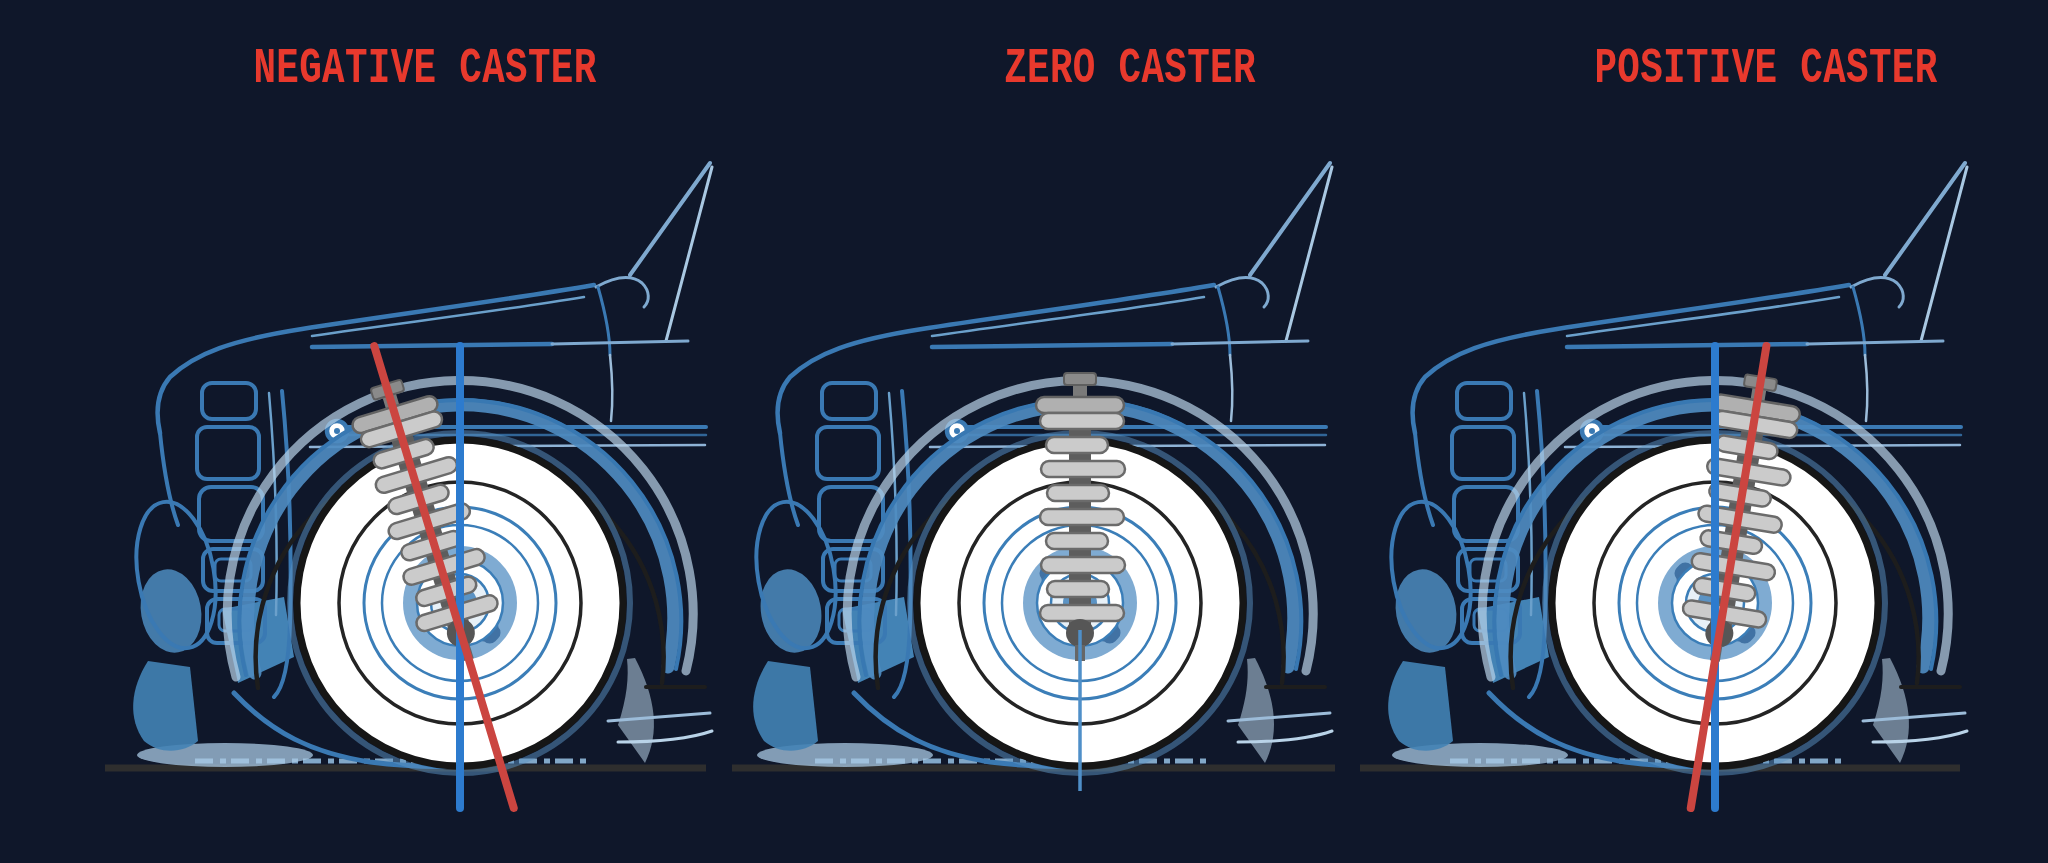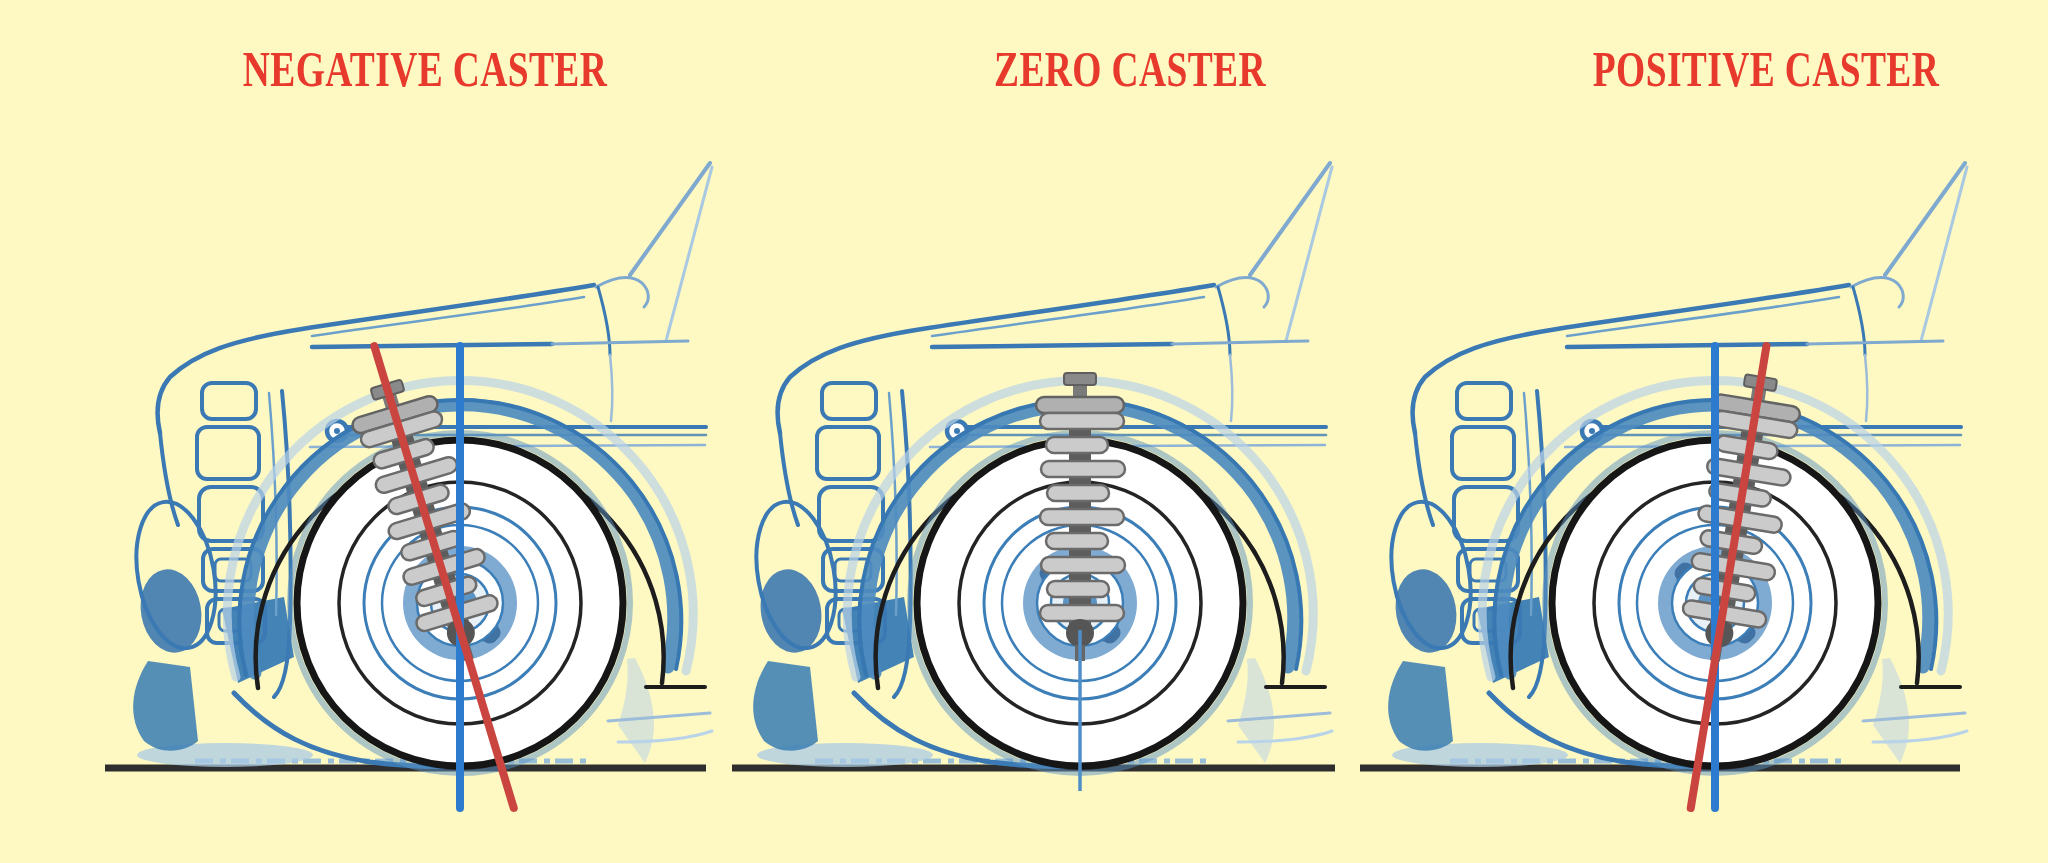"NEGATIVE CASTER" .stage { background: #fef9c3 -> #0f172a; font-family: Liberation Serif, serif -> Liberation Mono, monospace }
